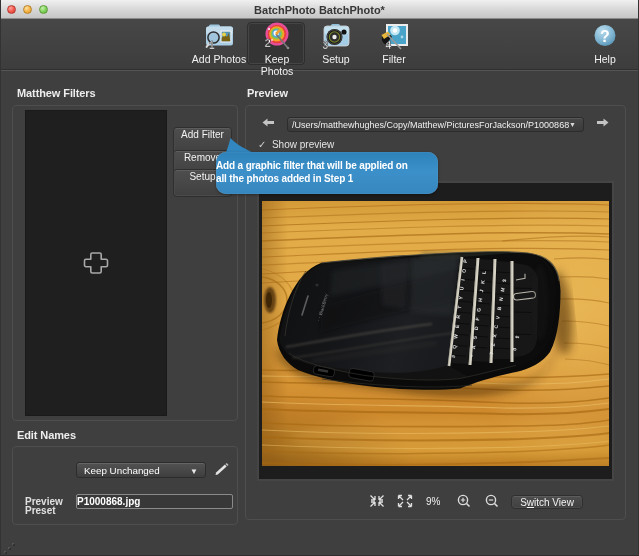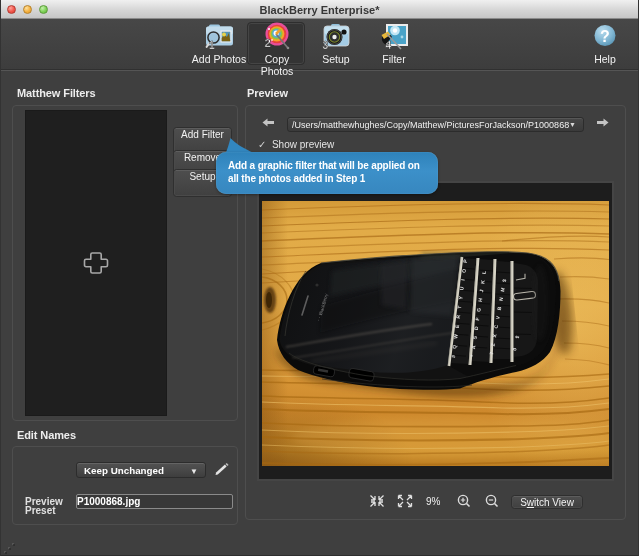"BlackBerry Enterprise*" div.abs { text: BlackBerry Enterprise -> BatchPhoto BatchPhoto }
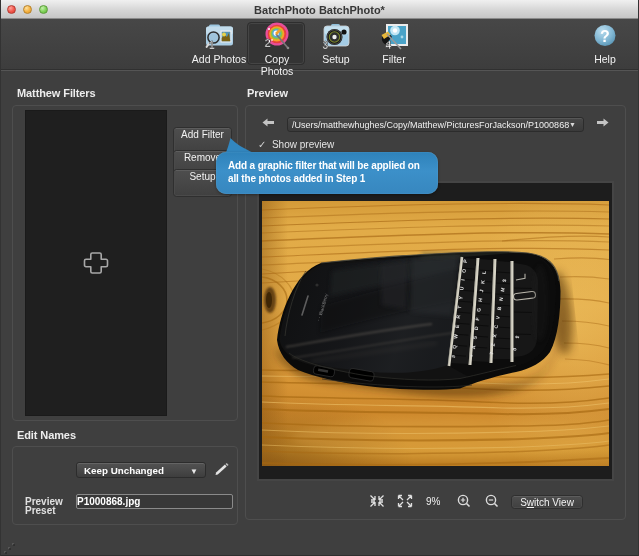"Copy Photos" div.lbl { text: Copy -> Keep }
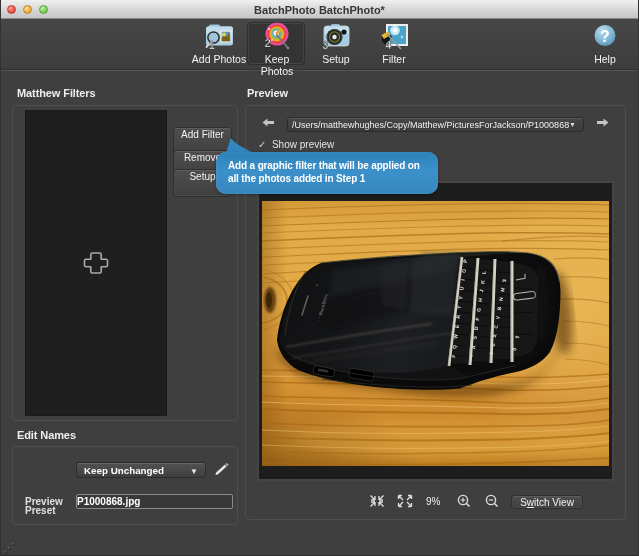"Add a graphic filter that" #tooltip { padding: 7px 0 0 12px -> 7px 0 0 0 }
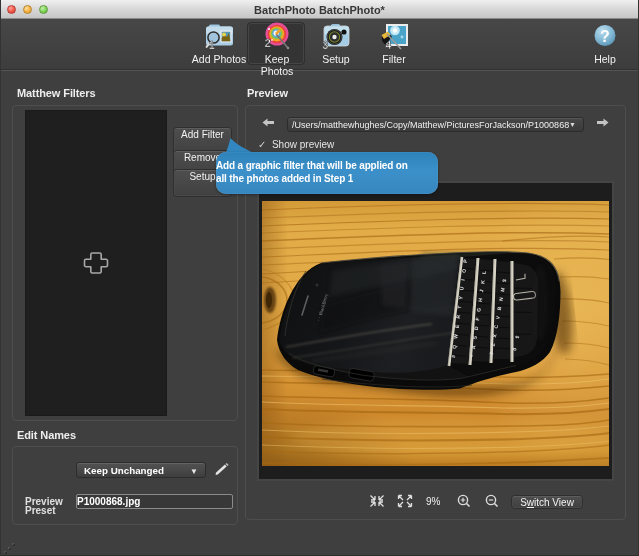"Keep Unchanged" #combo-preset { font-weight: bold -> normal }
